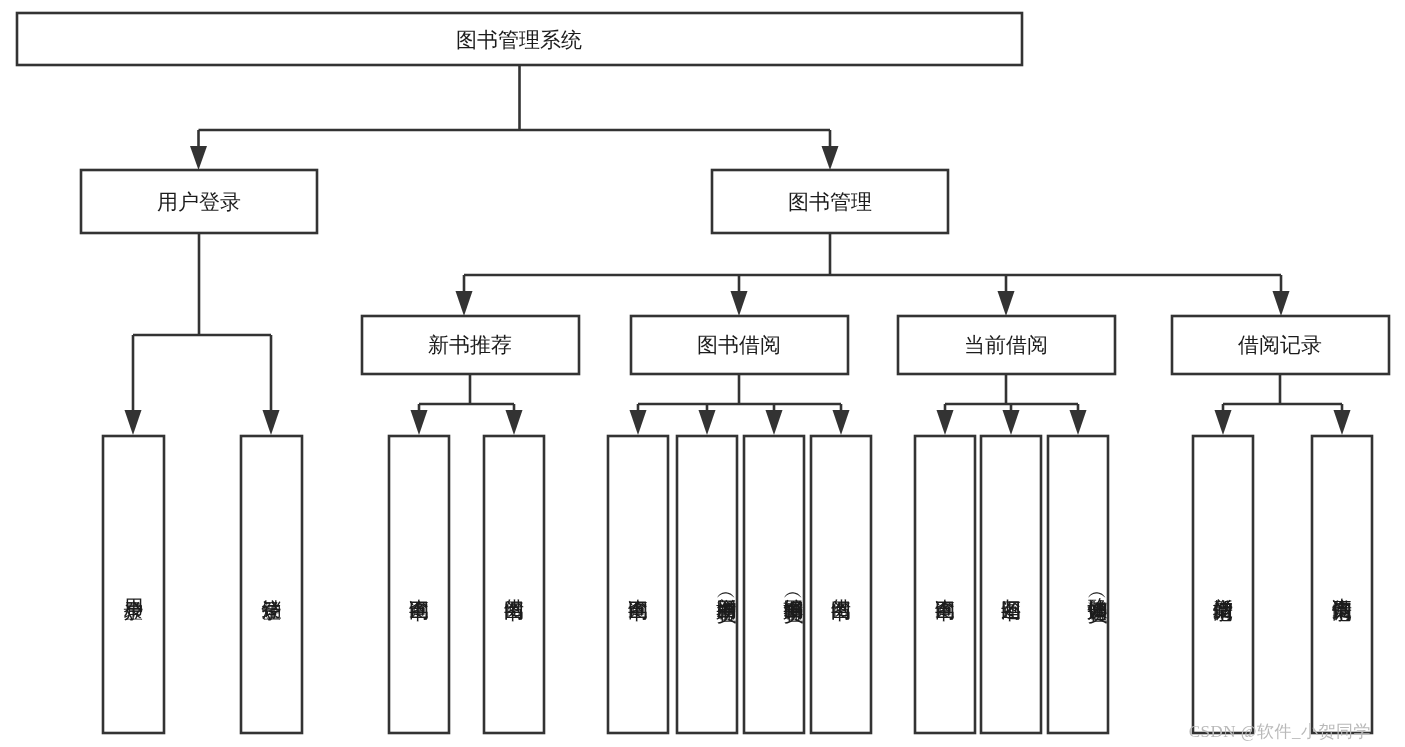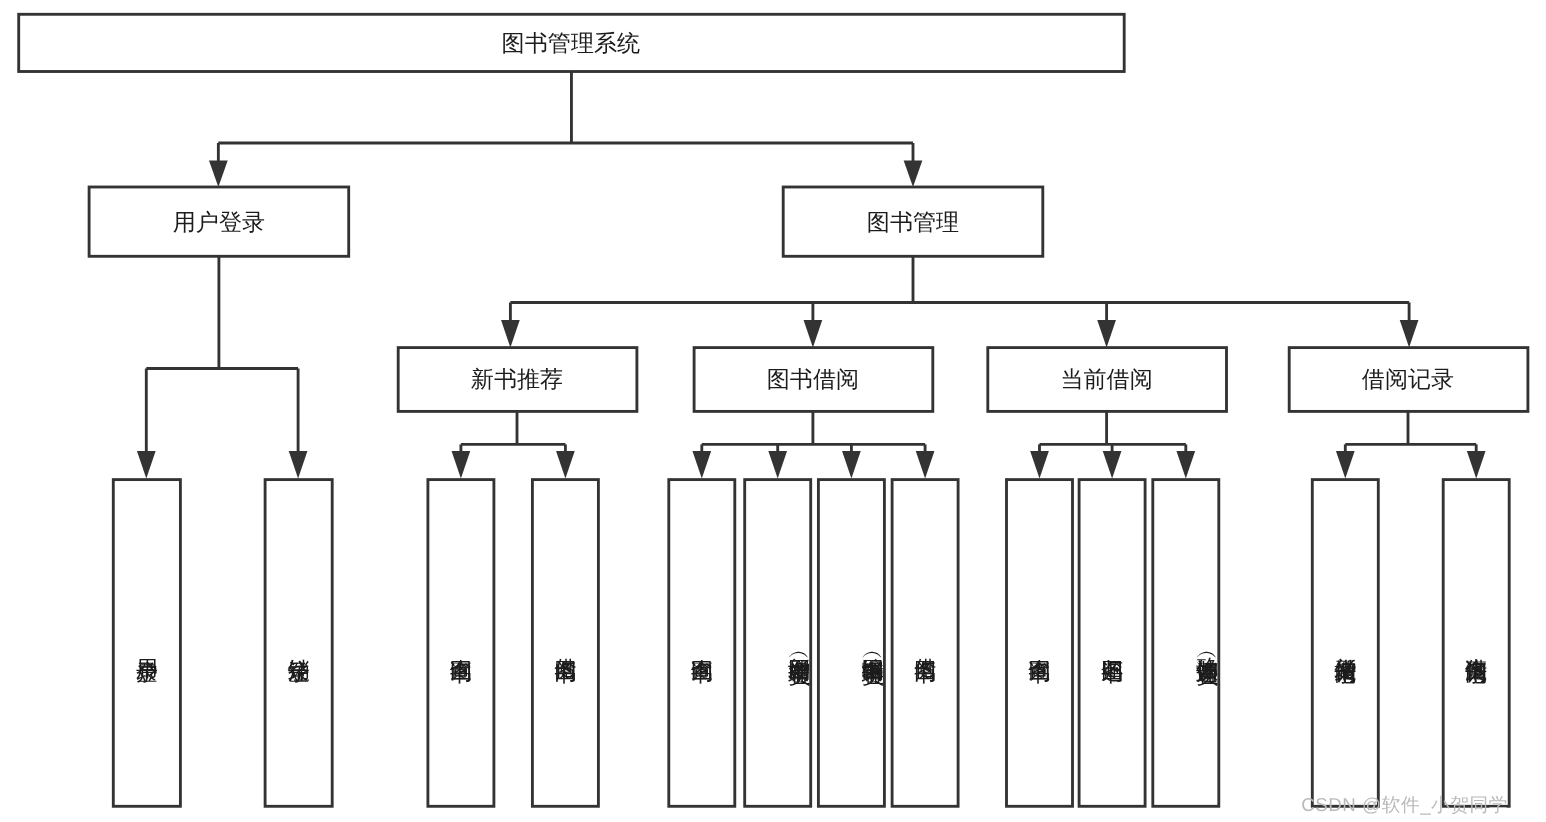"CSDN @软件_小贺同学" .watermark { font-family: Liberation Sans, sans-serif -> Liberation Serif, serif }
